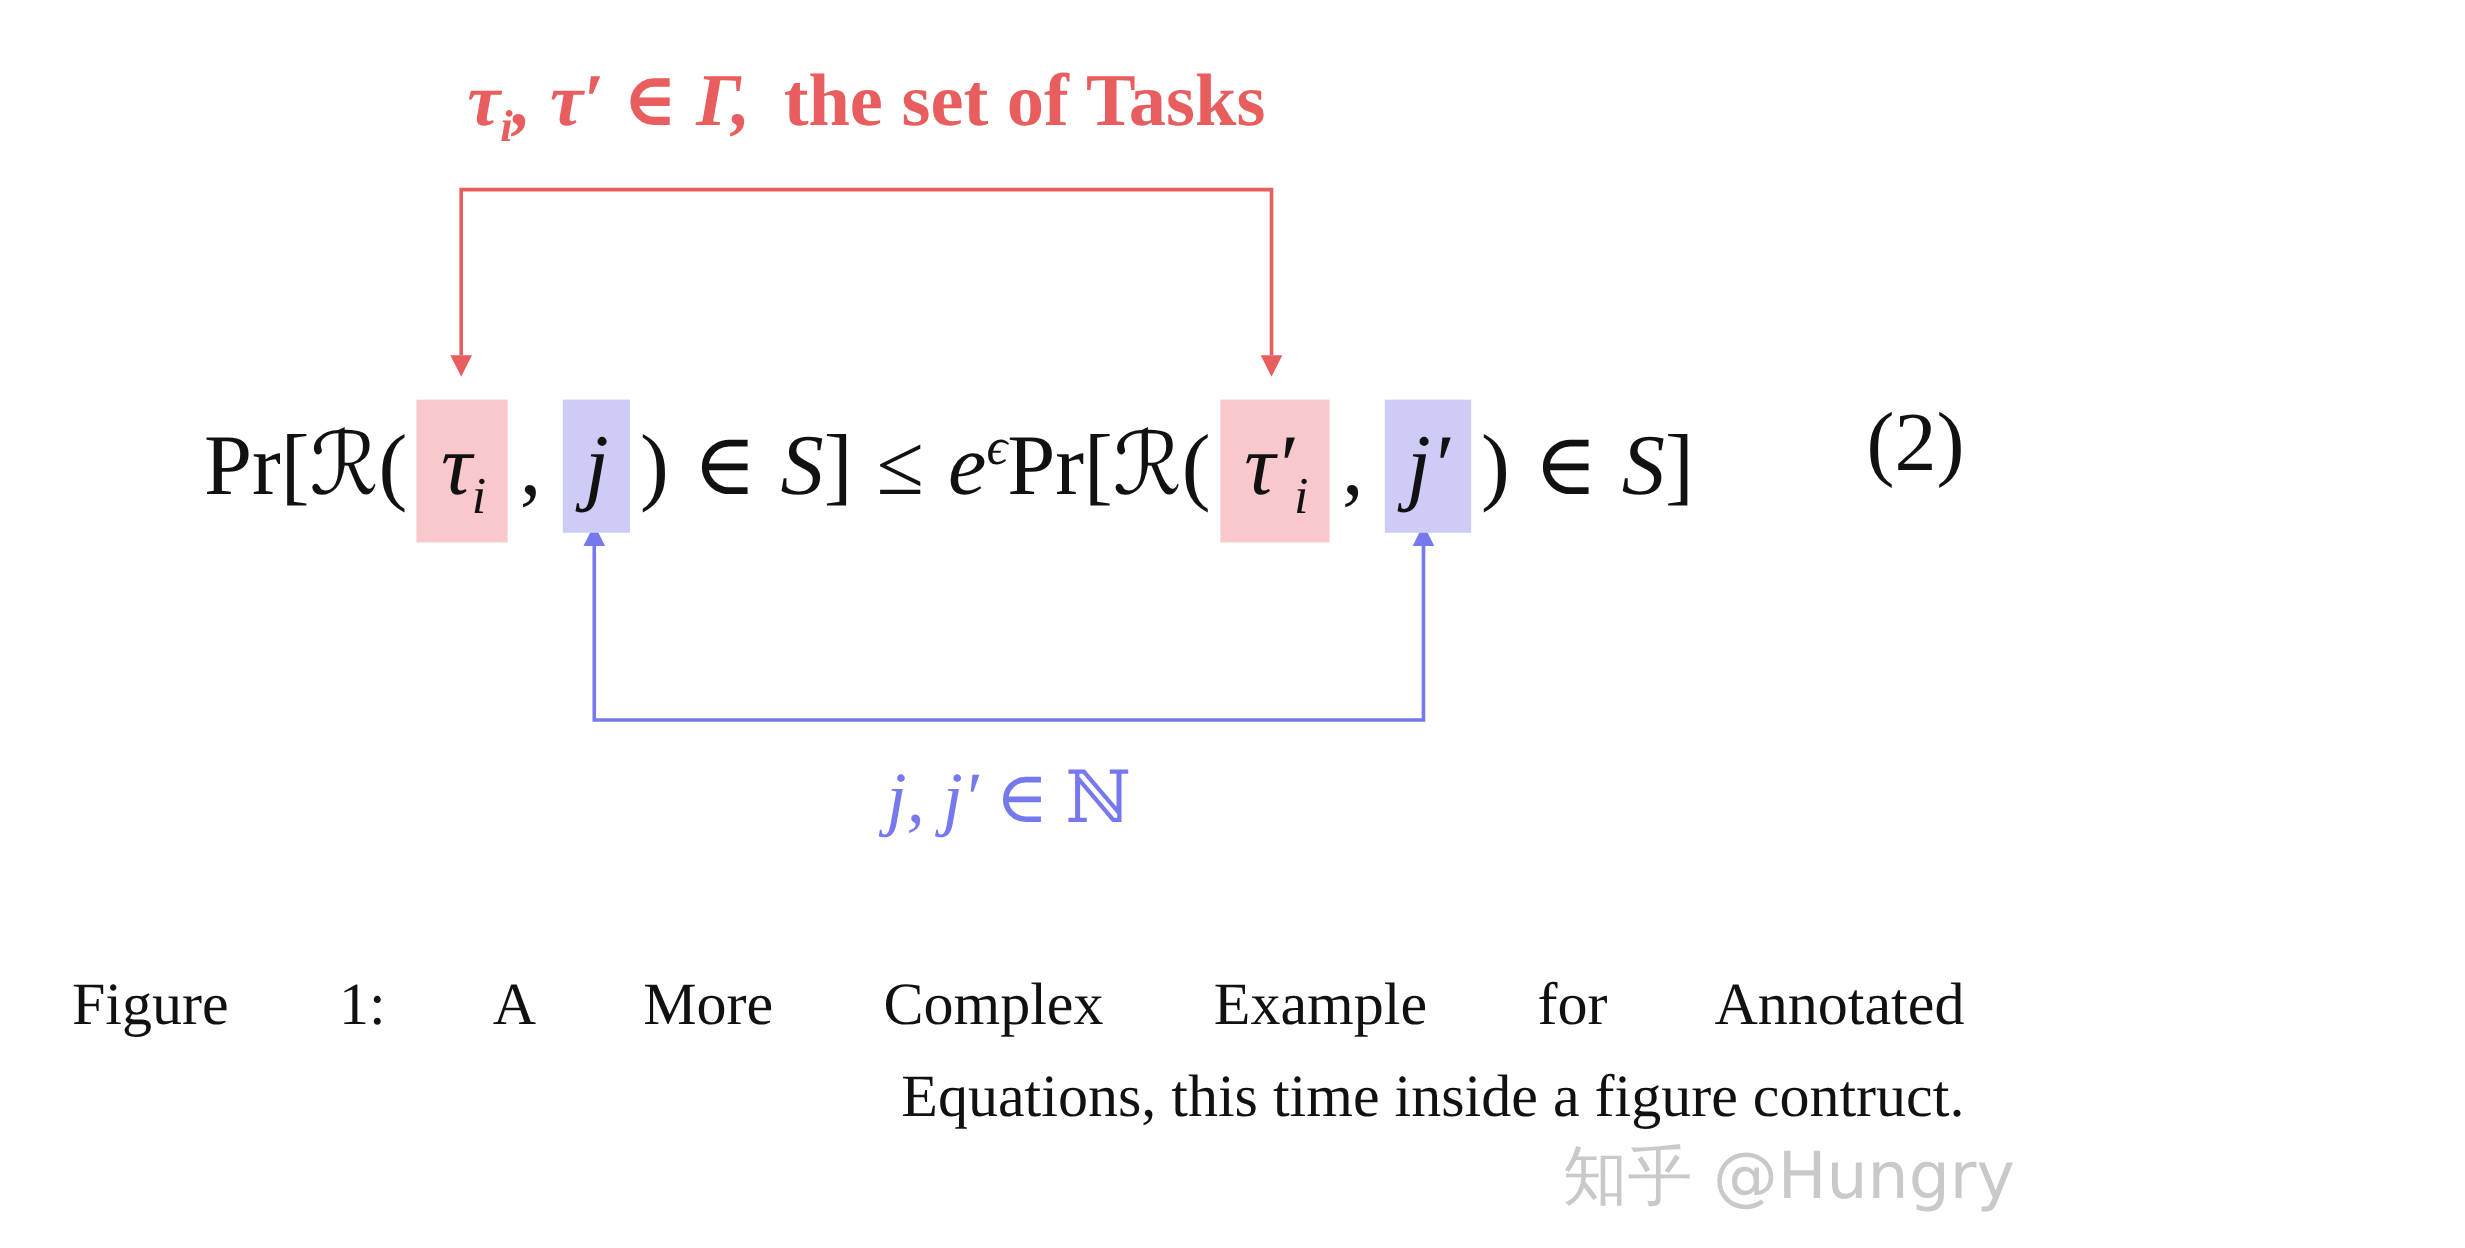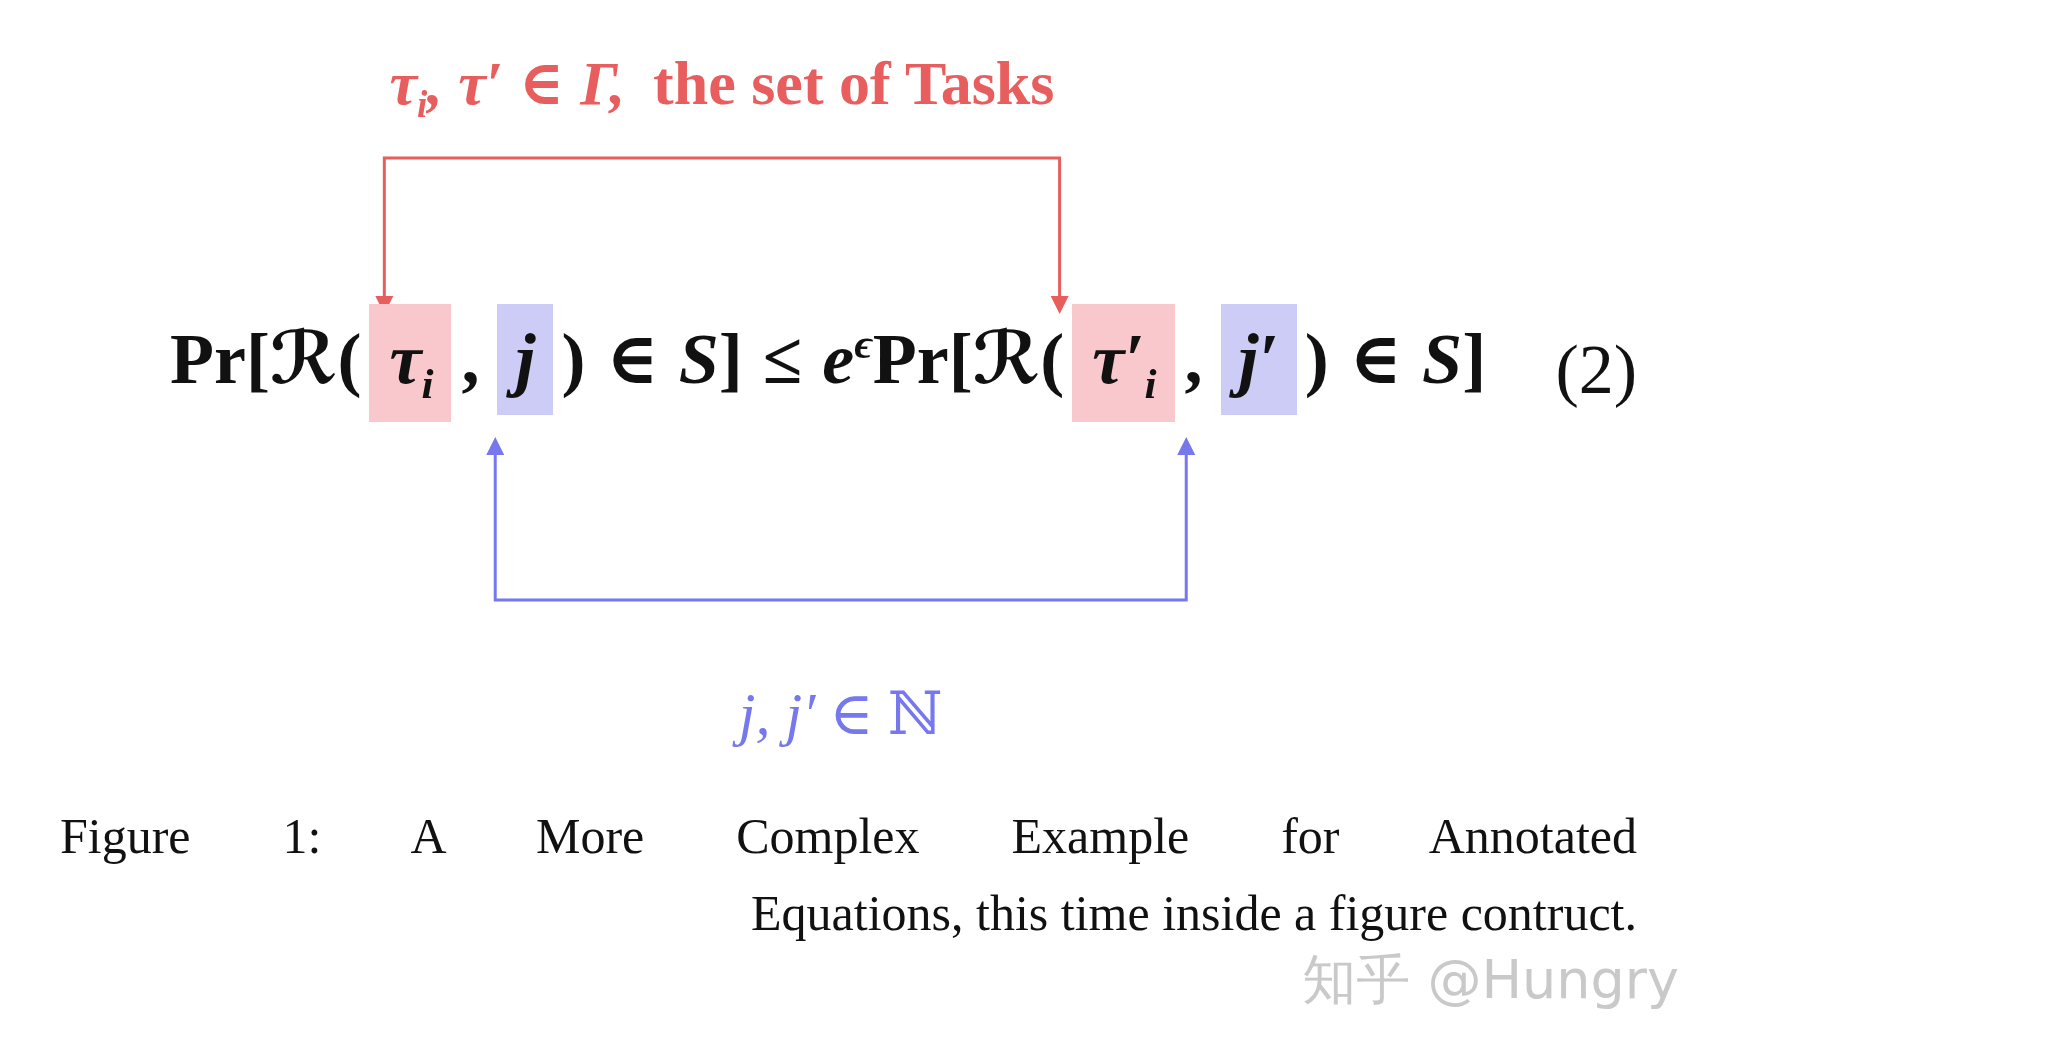"Pr[" .equation { font-weight: bold -> none; top: 304px -> 333px }
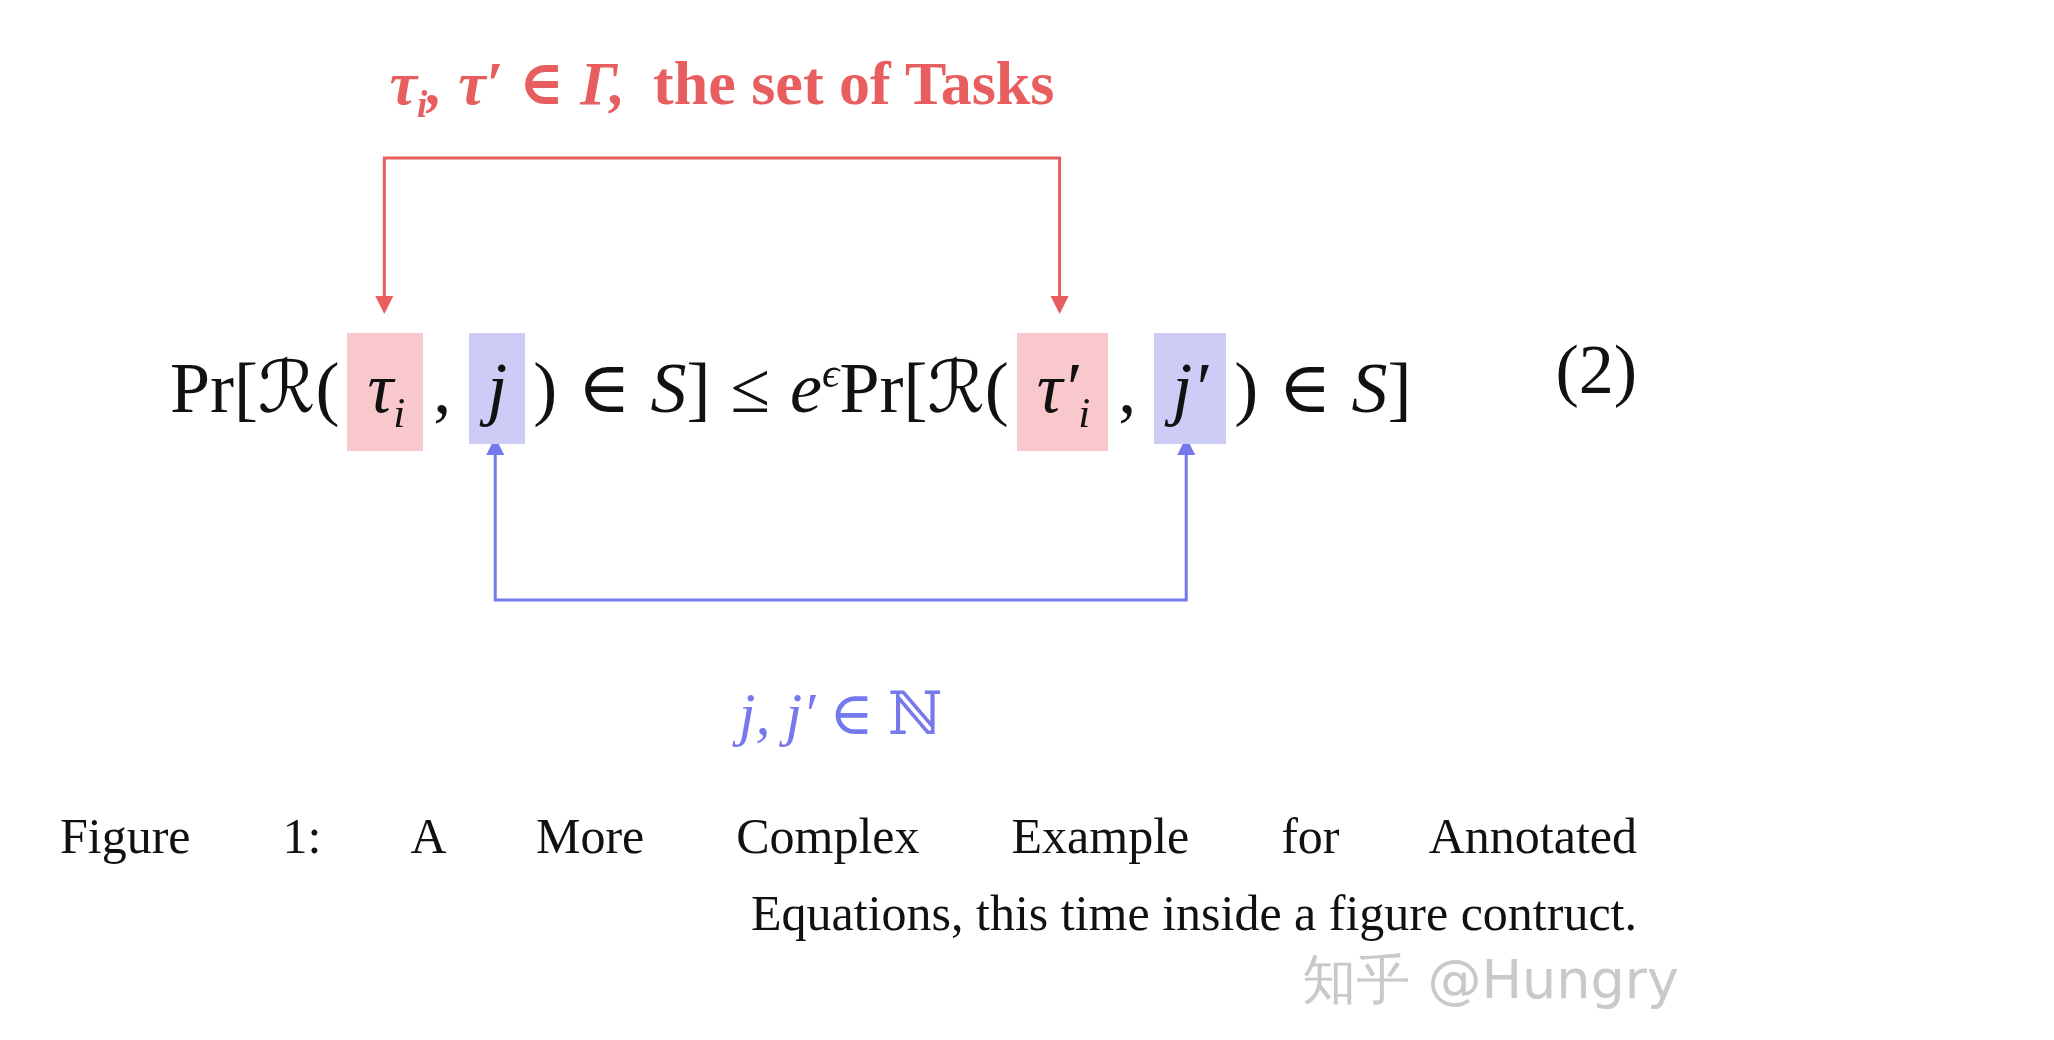"j, j′ ∈ ℕ" .note-blue { margin-top: 48px -> none }
